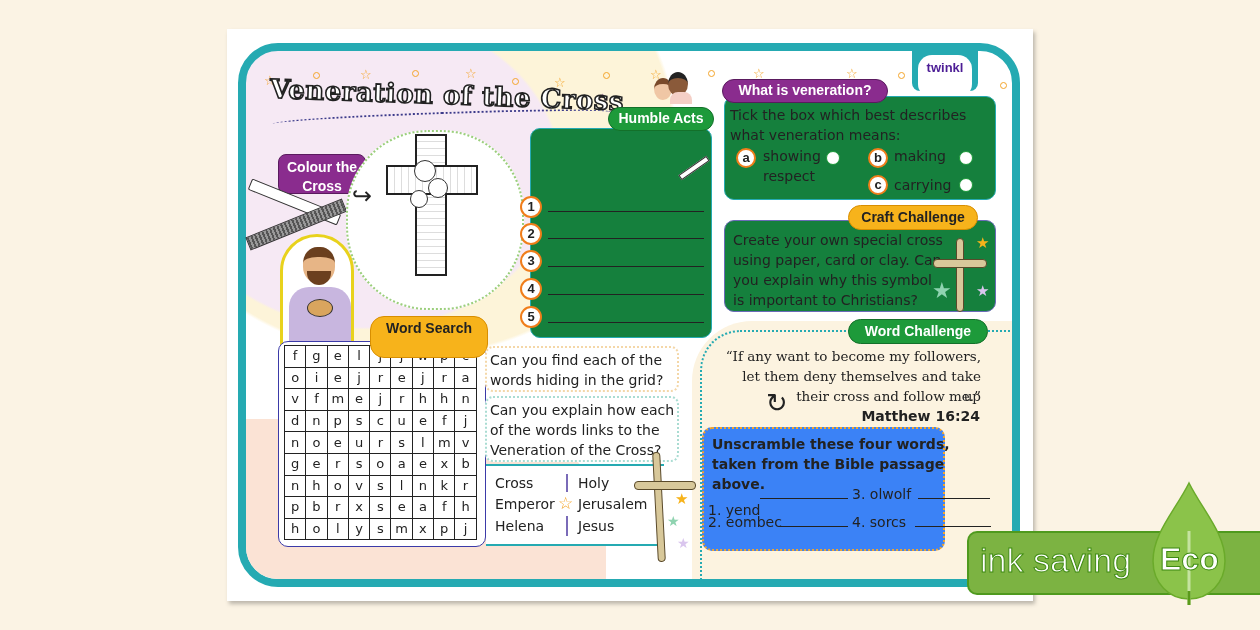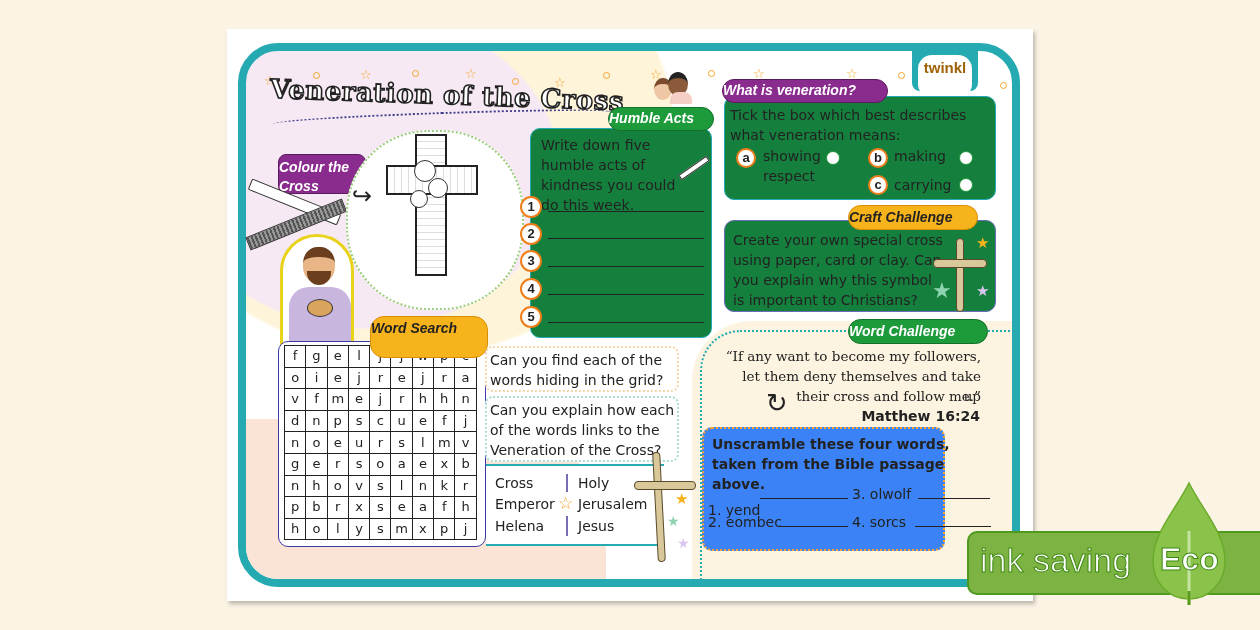"twinkl" .twinkl-logo { color: #a16207 -> #4c1d95; font-size: 15px -> 13px }
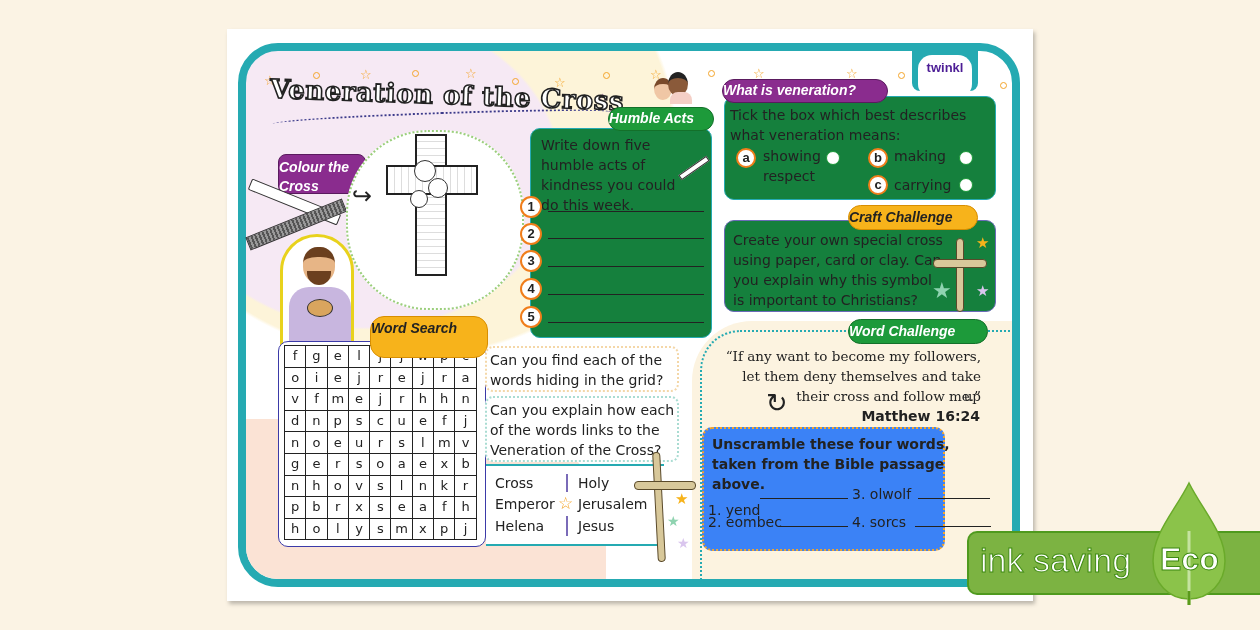"What is veneration?" .label { font-style: italic -> none; text-align: none -> center }
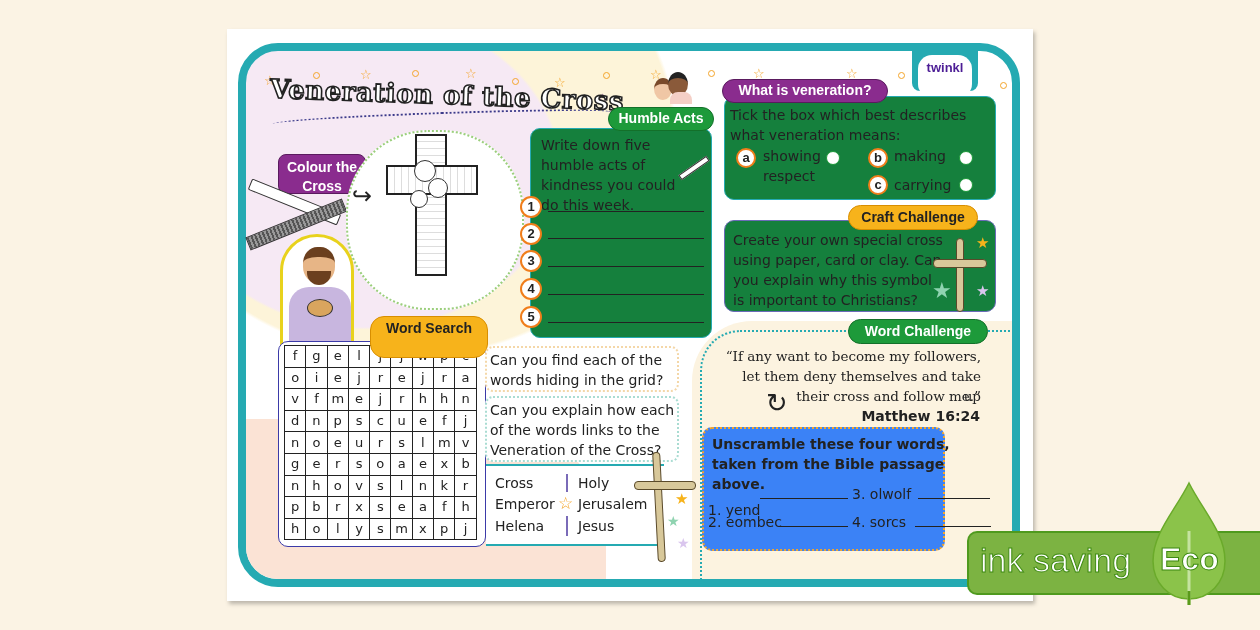"Write down five humble acts" div.txt { html: <div>Write down five humble acts of kindness you could do this week.</div> -> none }
